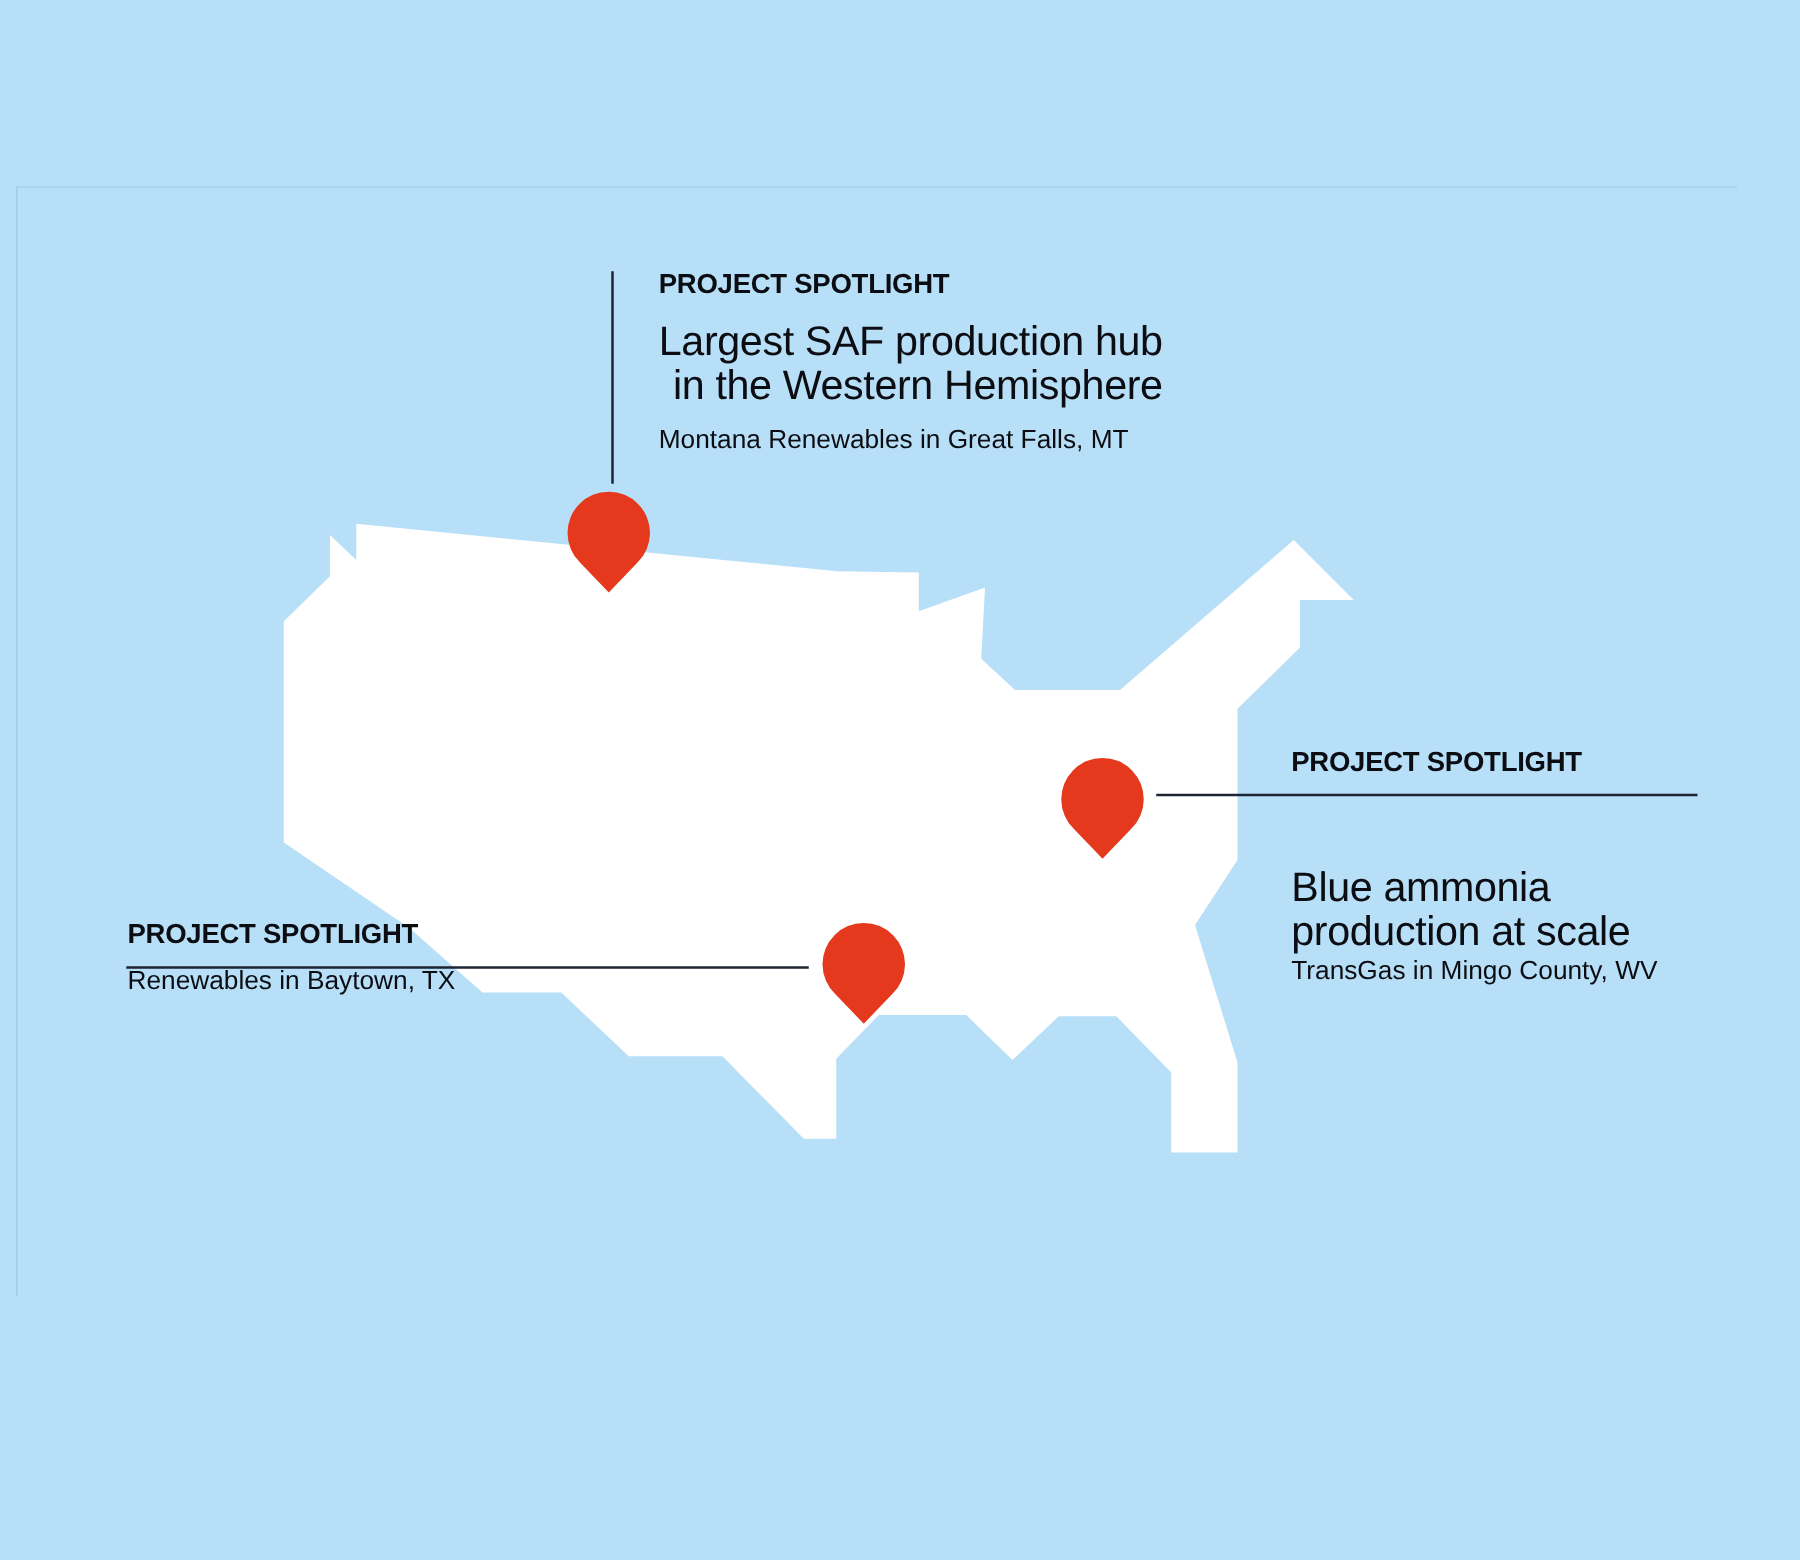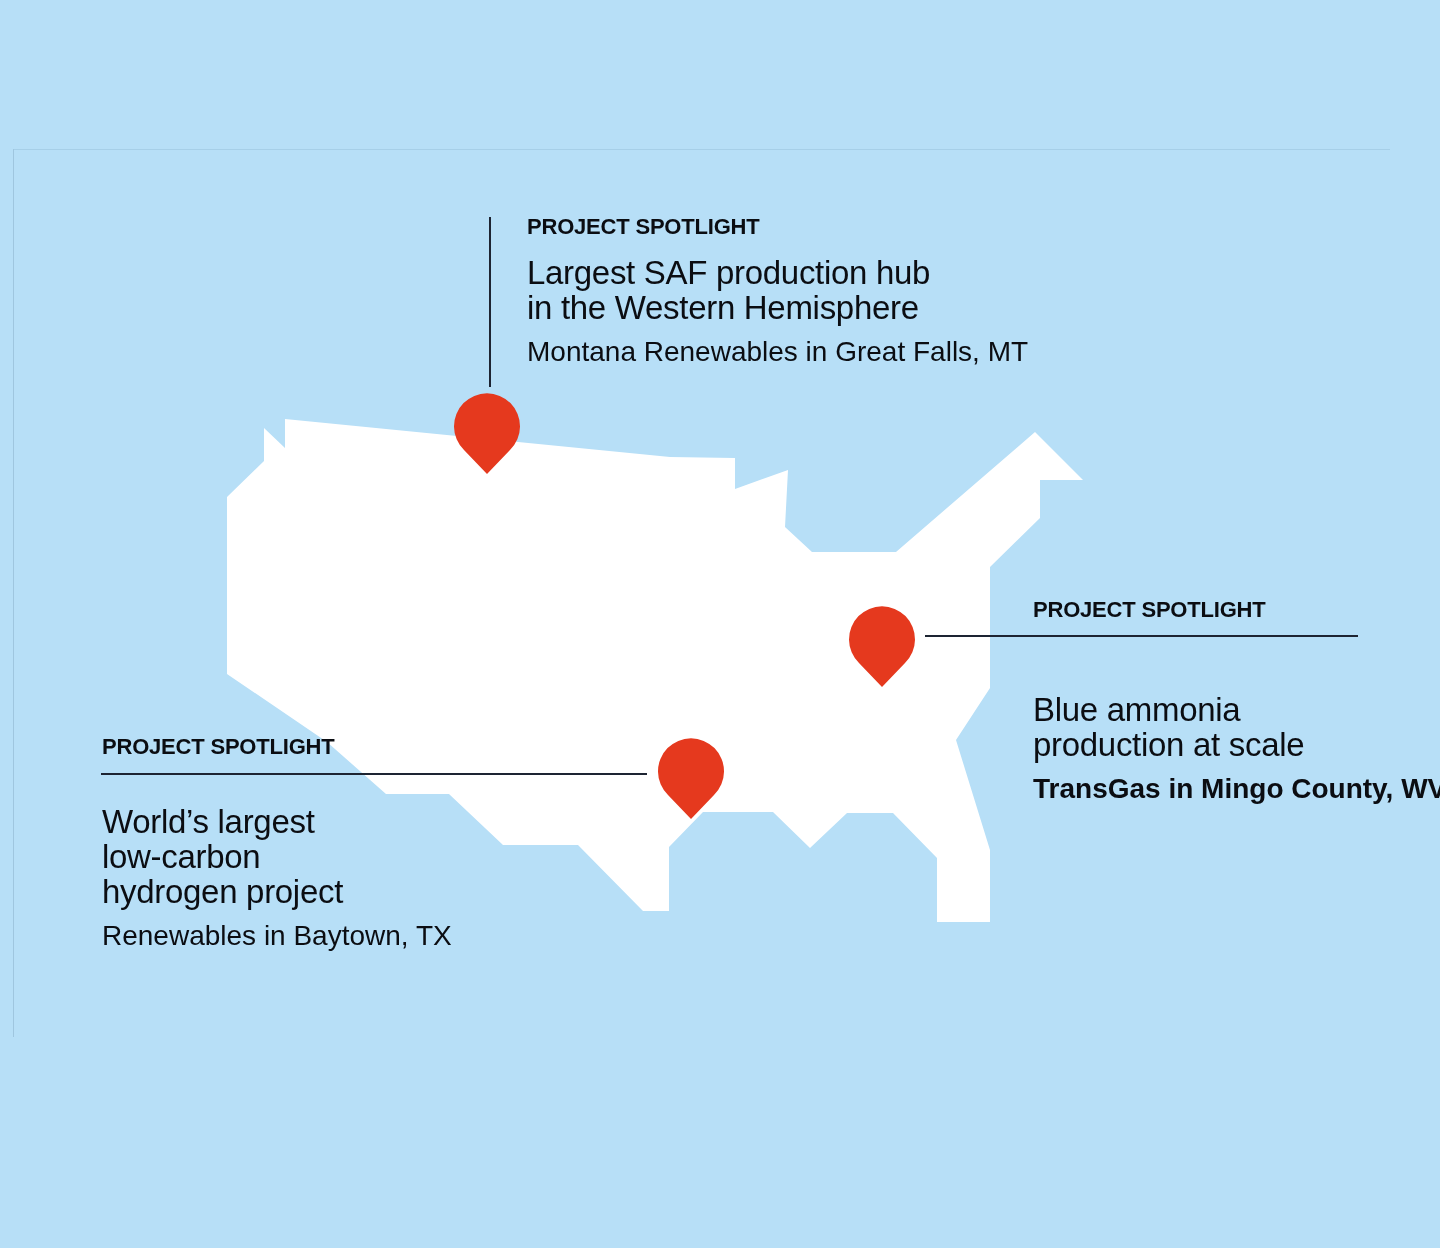"Largest SAF production hub" div.headline { text-align: none -> right }
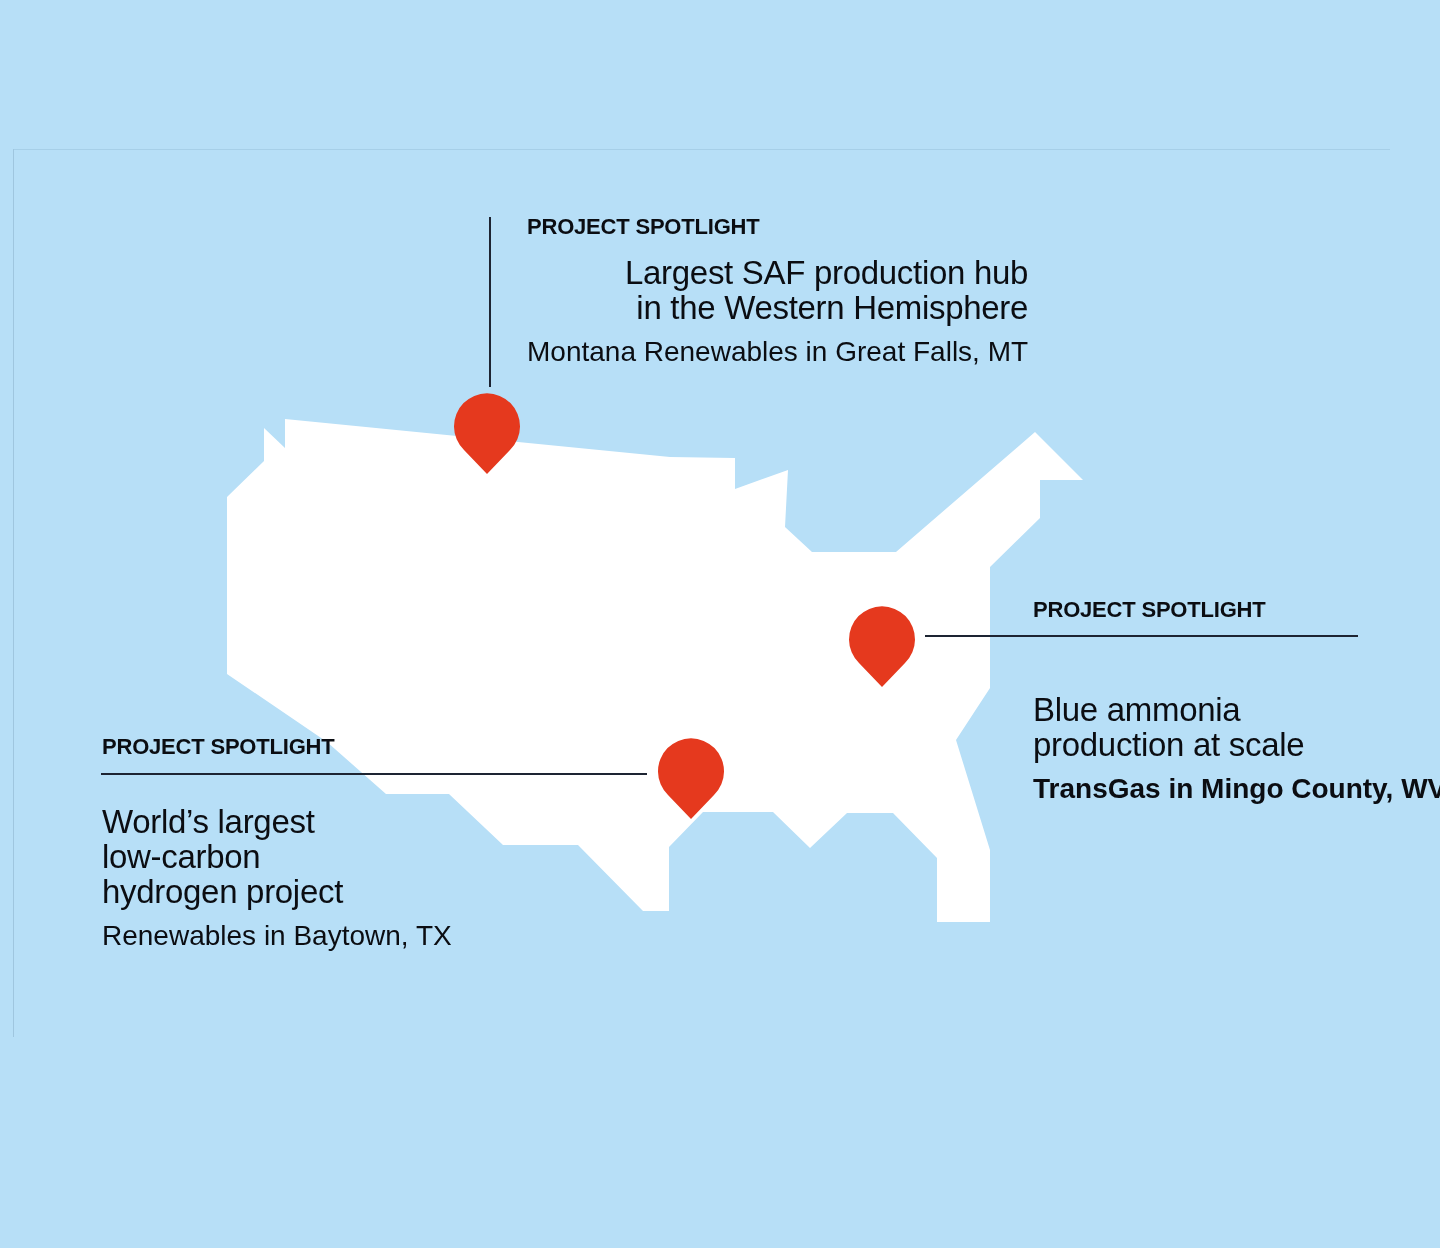"Montana Renewables in Great Falls," .sub { font-size: 28px -> 21px }
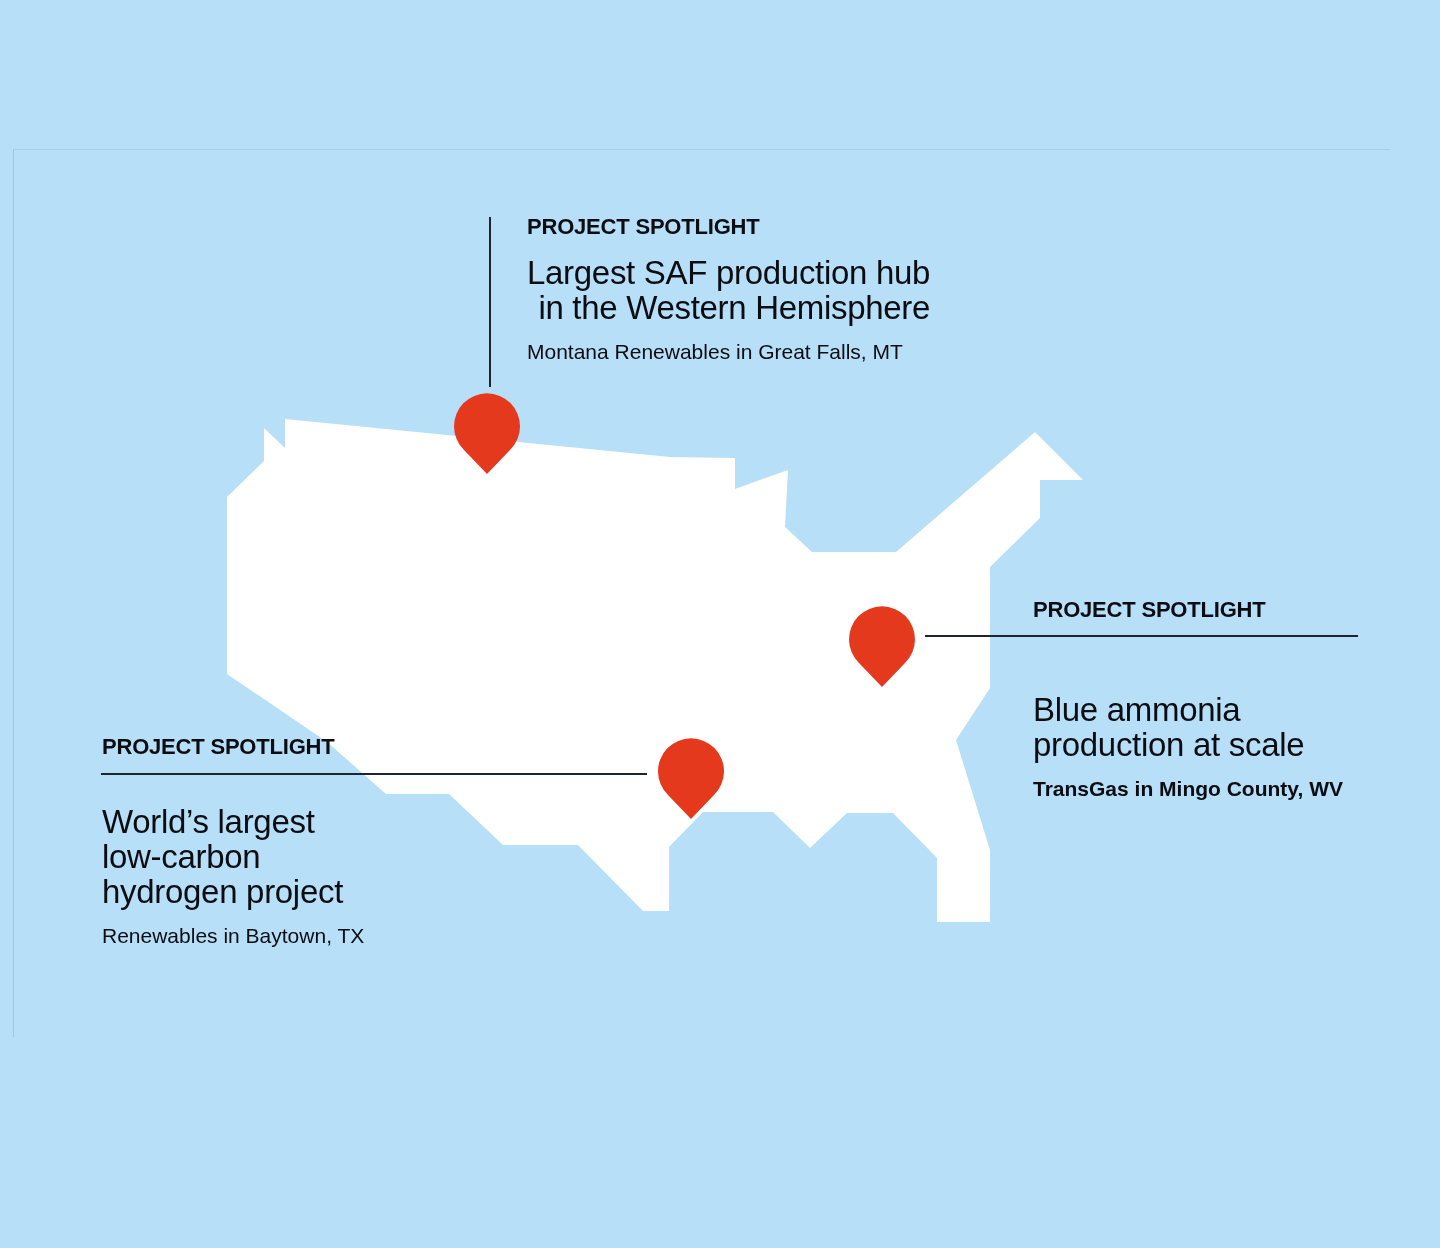"TransGas in Mingo County, WV" div.sub { font-weight: bold -> none; margin-top: 15px -> 3px }
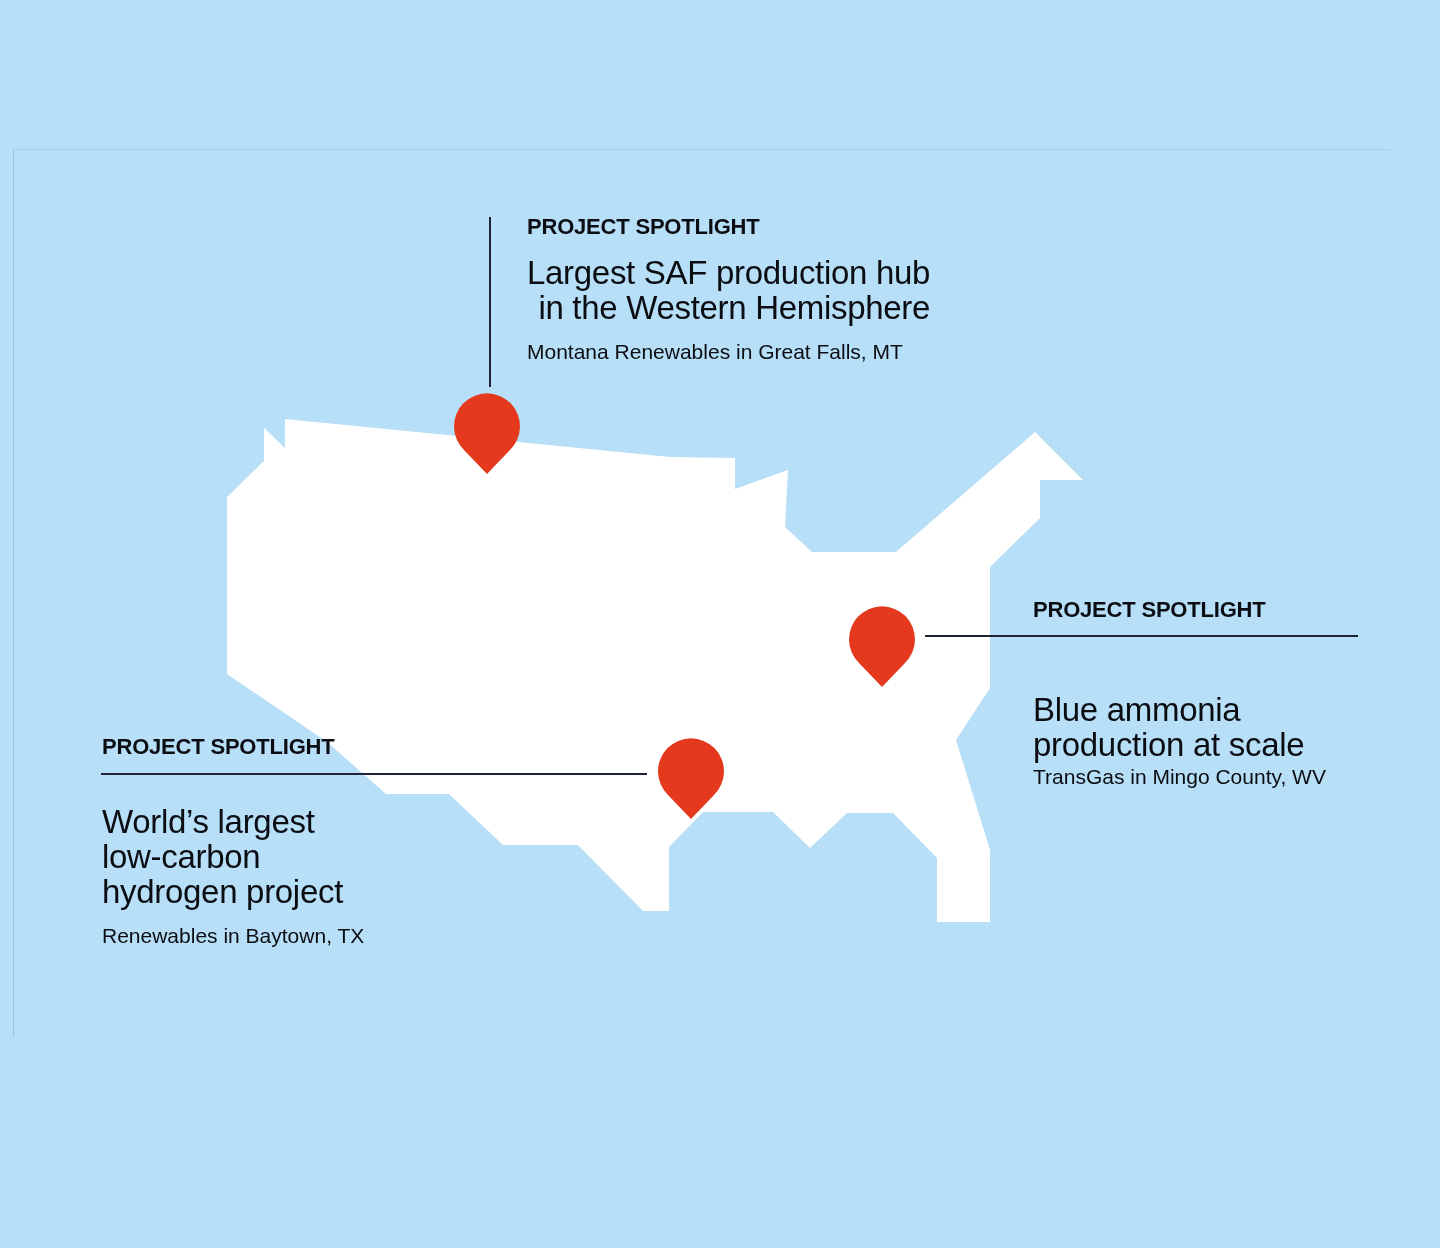"World’s largest" div.headline { html: <div>World’s largest low-carbon hydrogen project</div> -> none }
